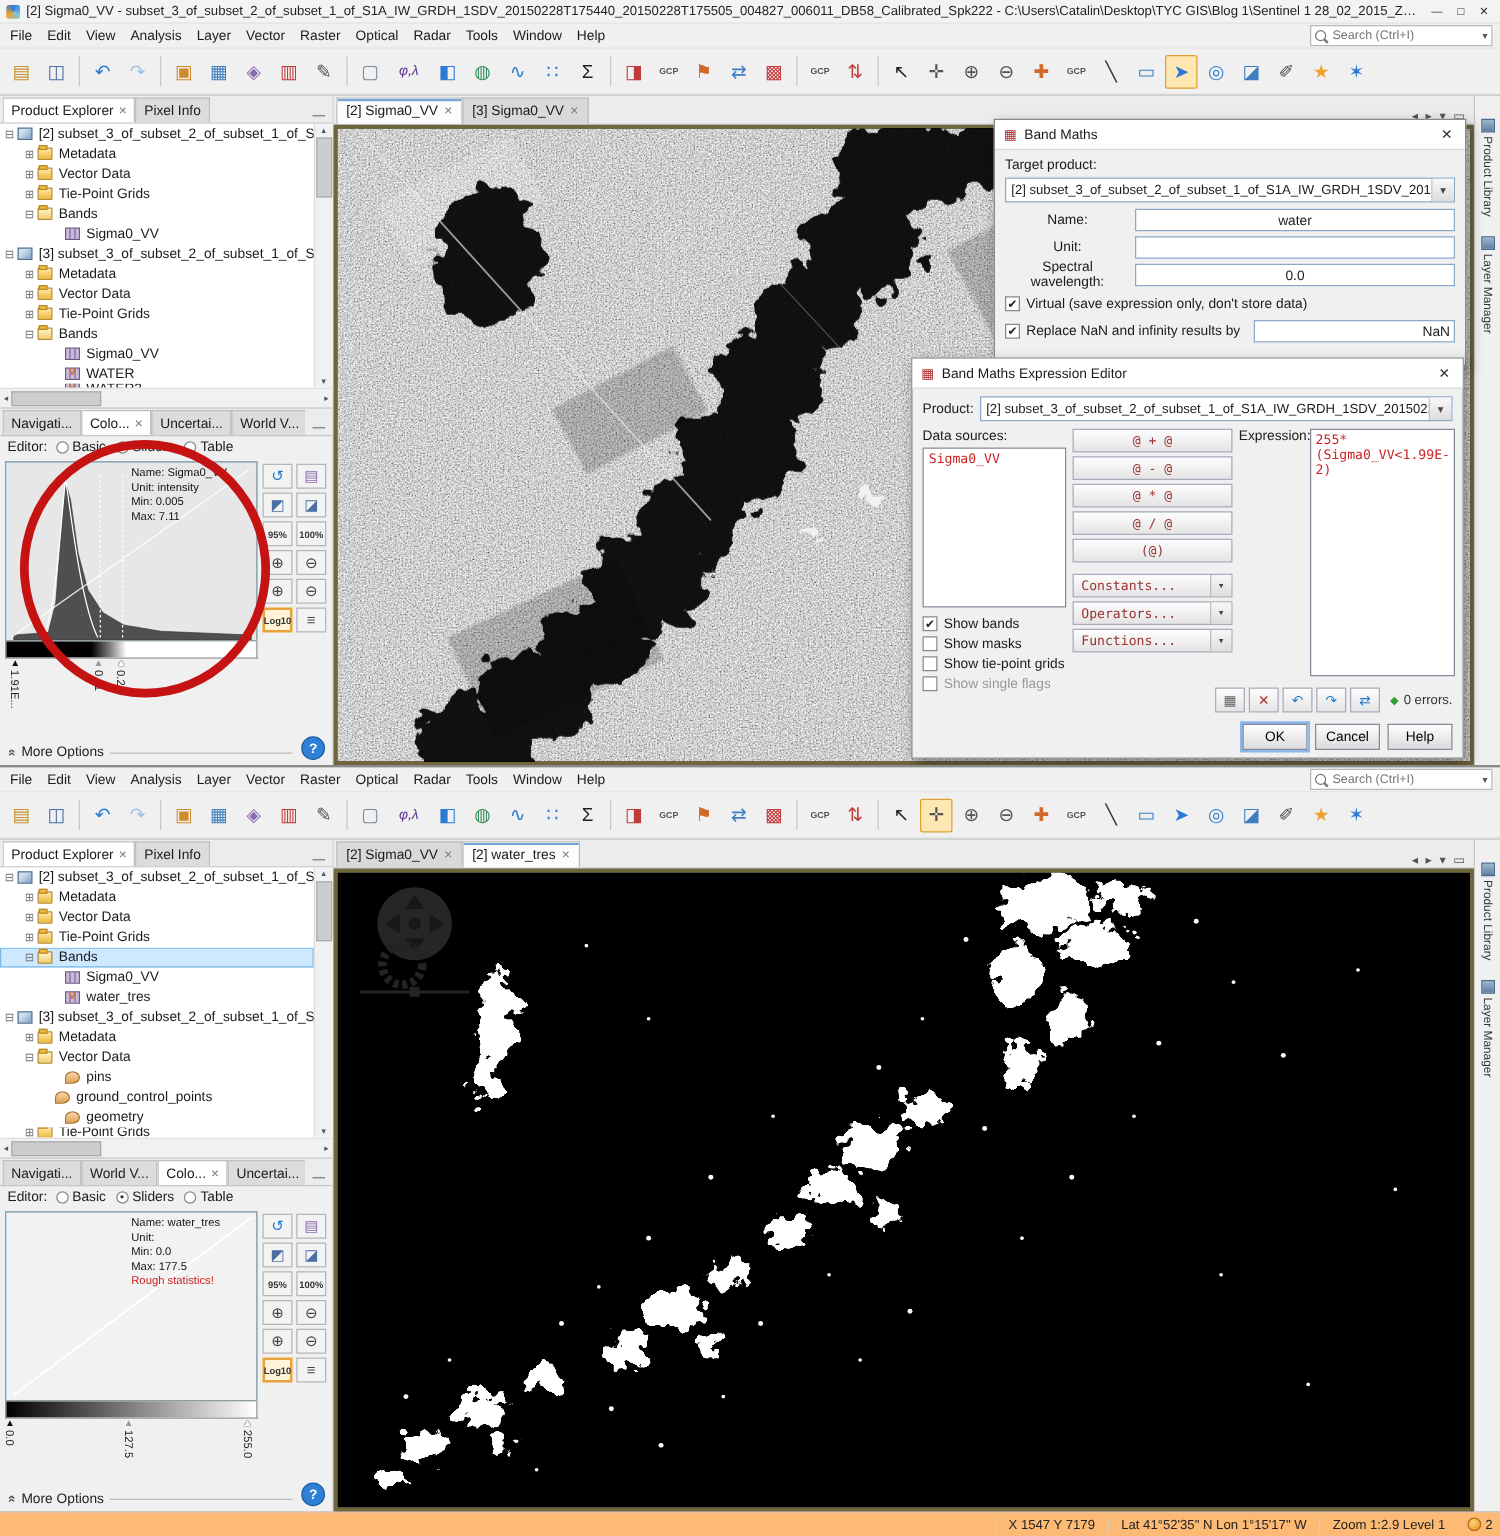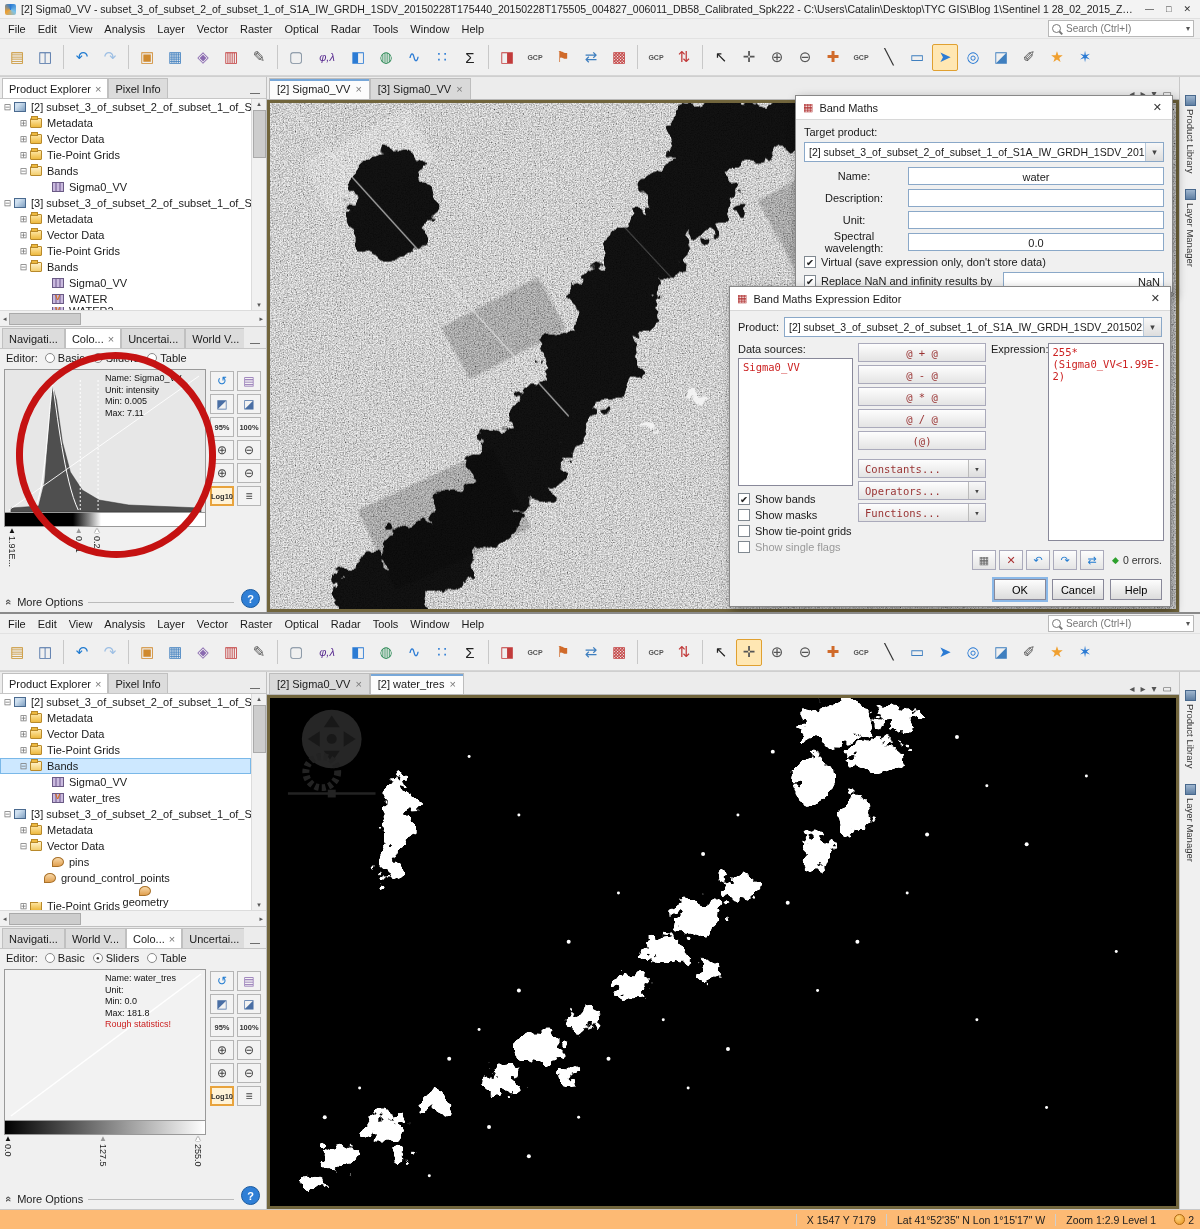"Description:" div.bm-row { html: <div> <span>Description:</span> <span></span> </div> -> none }
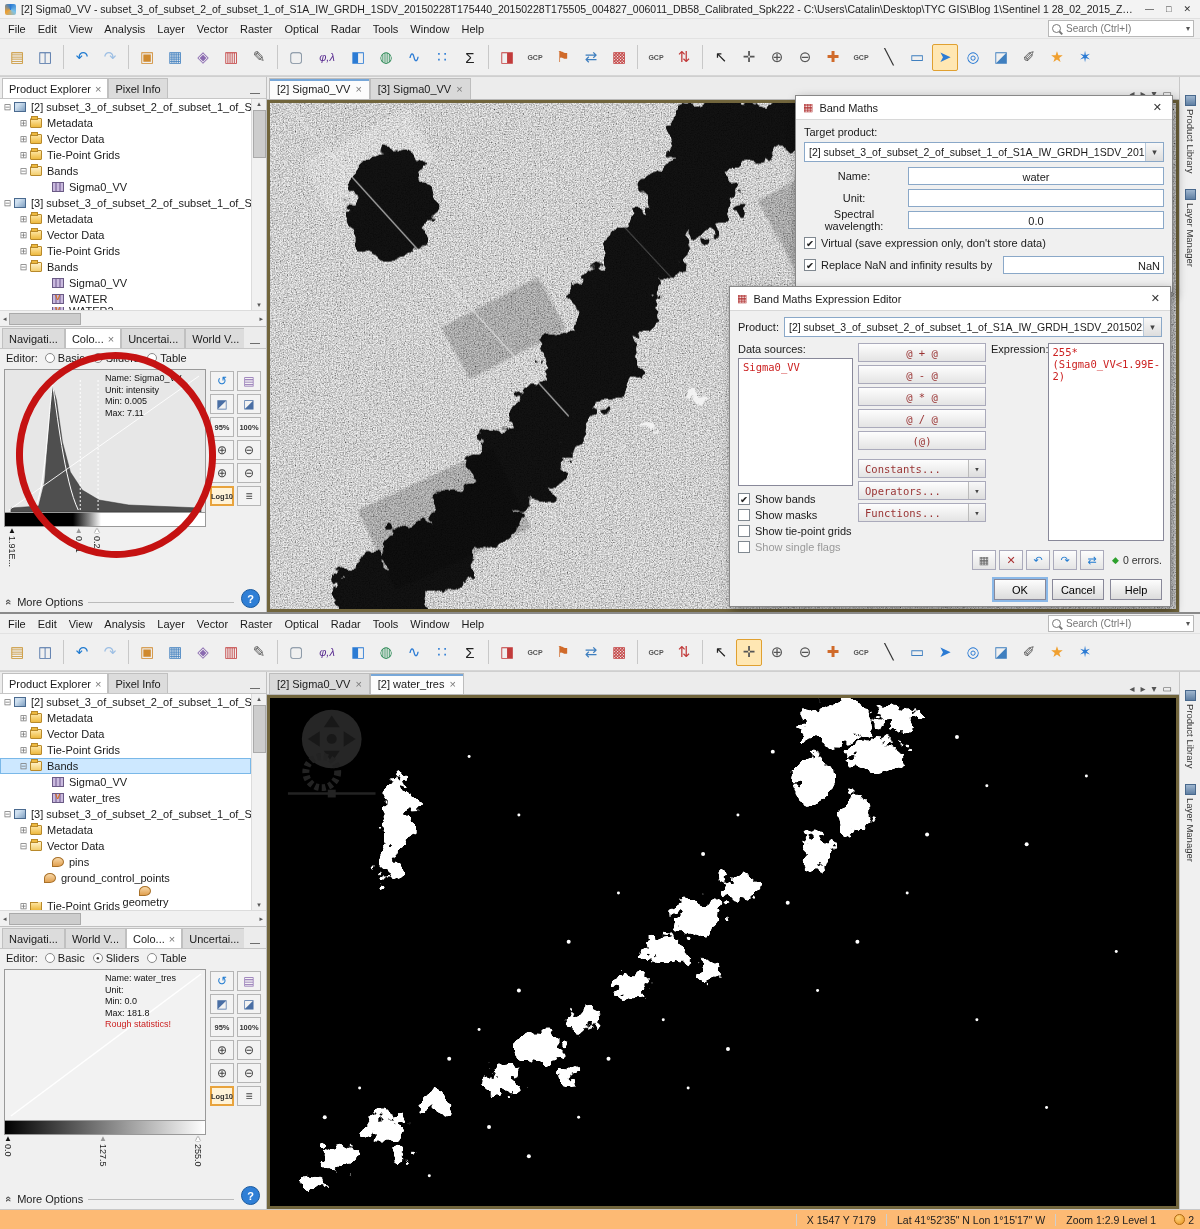"geometry" div.titem { flex-direction: column -> none }
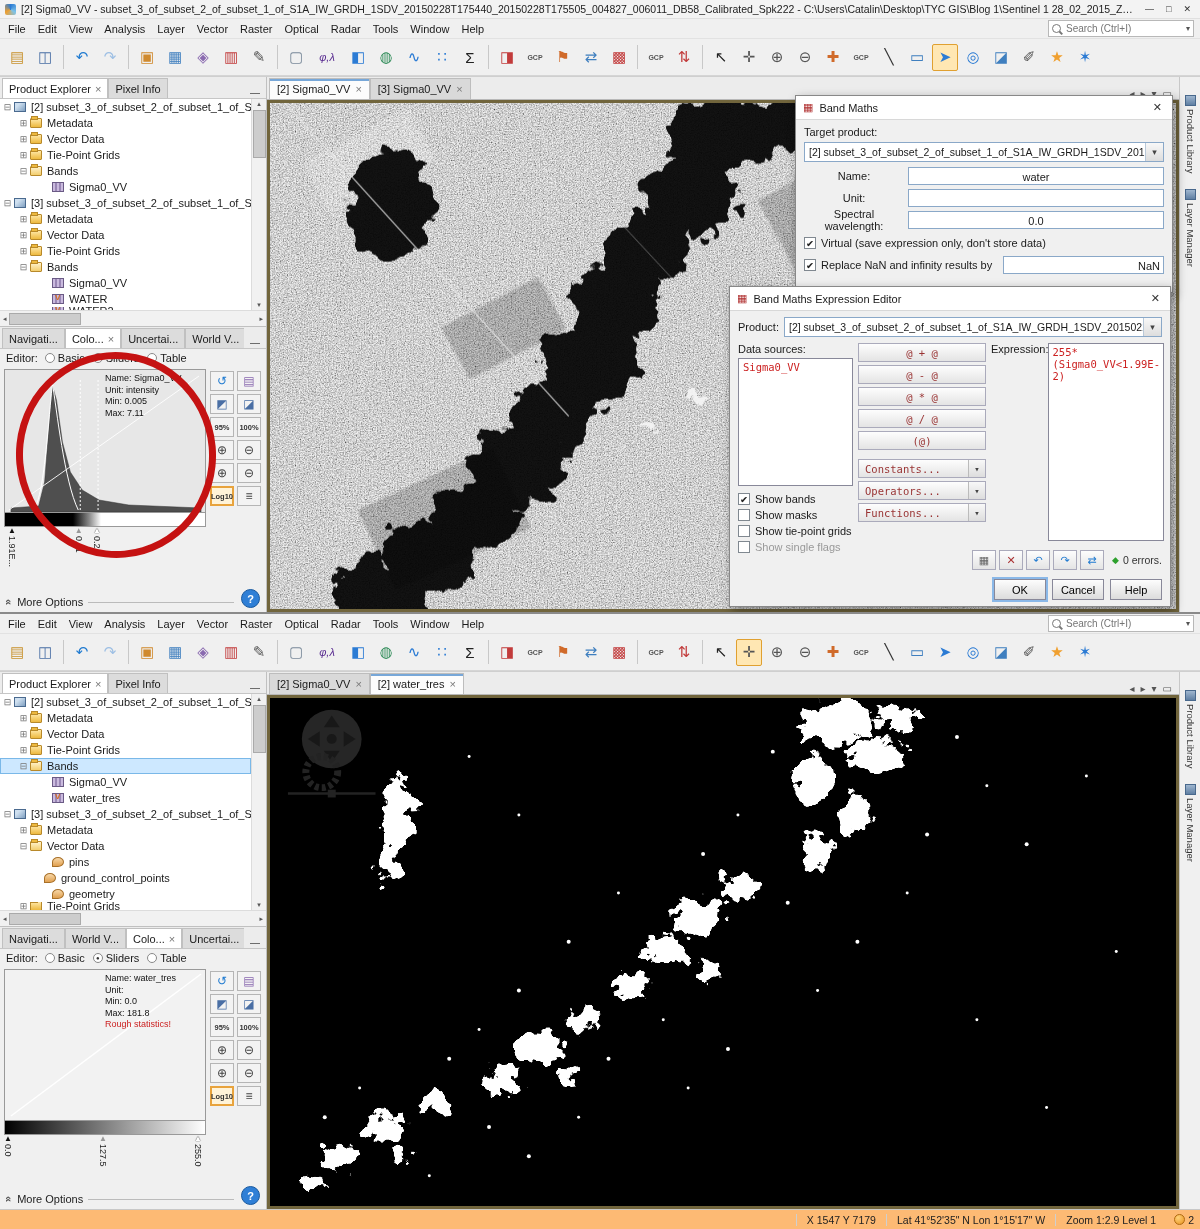"Max: 181.8" div.hline { text: 181.8 -> 177.5 }
